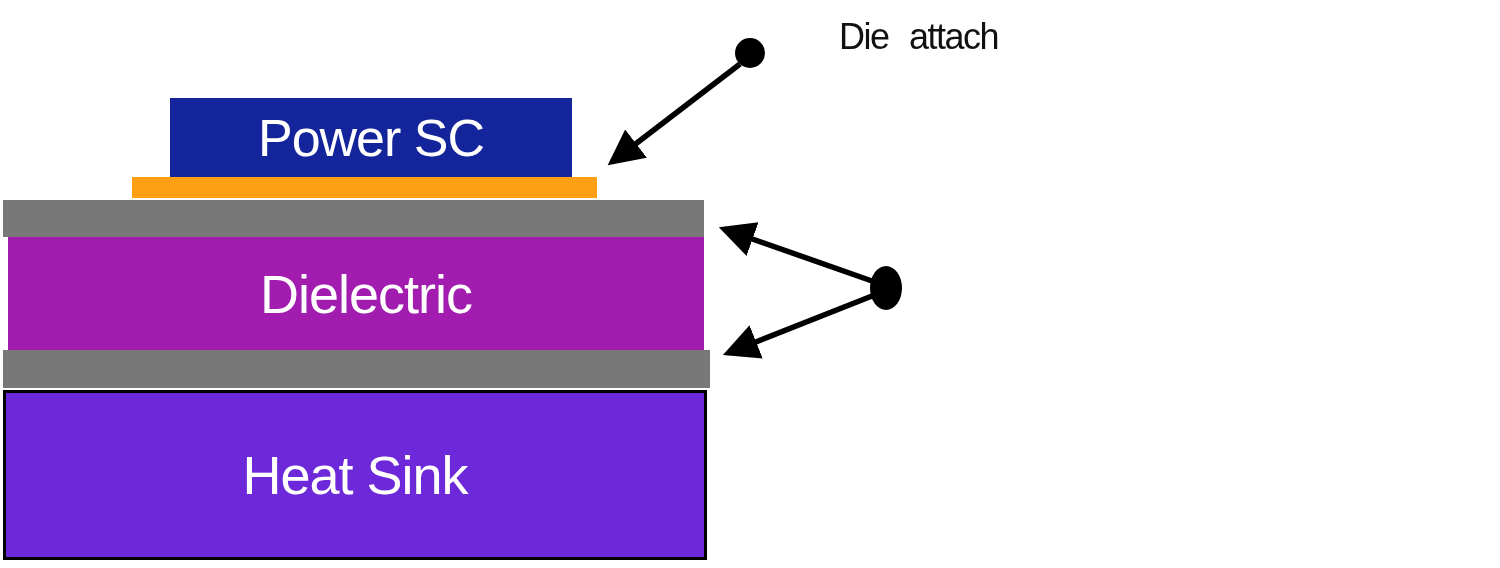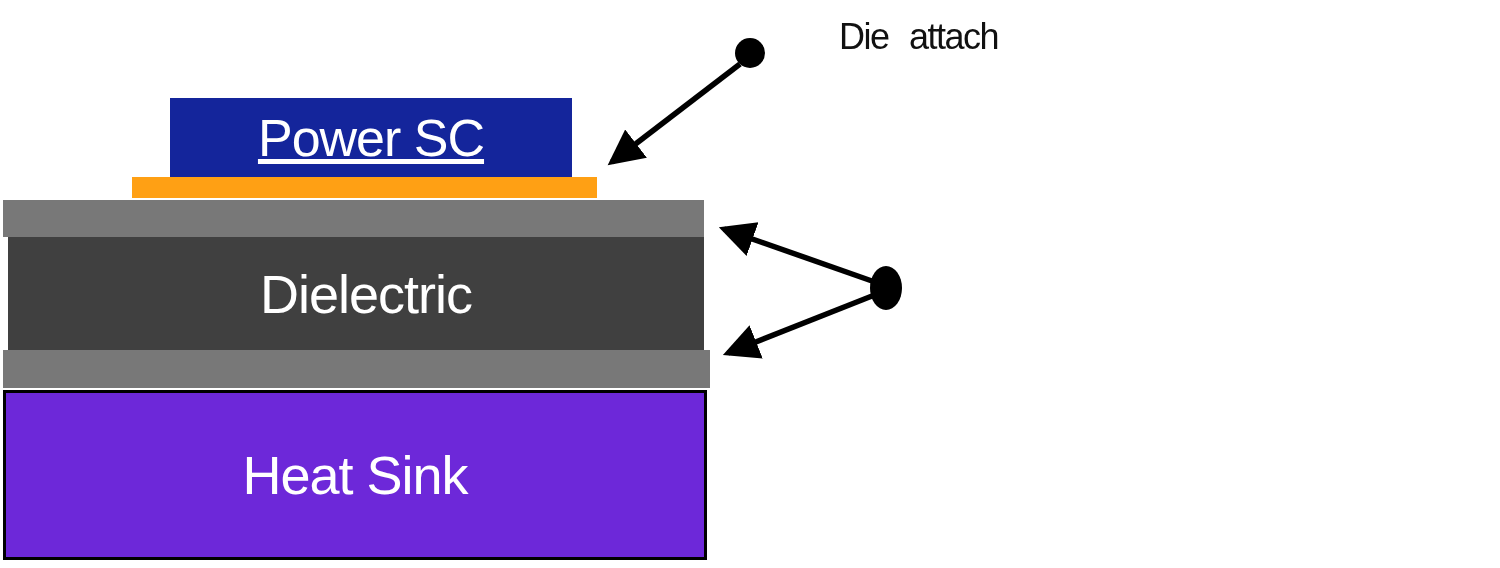"Power SC" .layer-power-sc .layer-label { text-decoration: underline -> none }
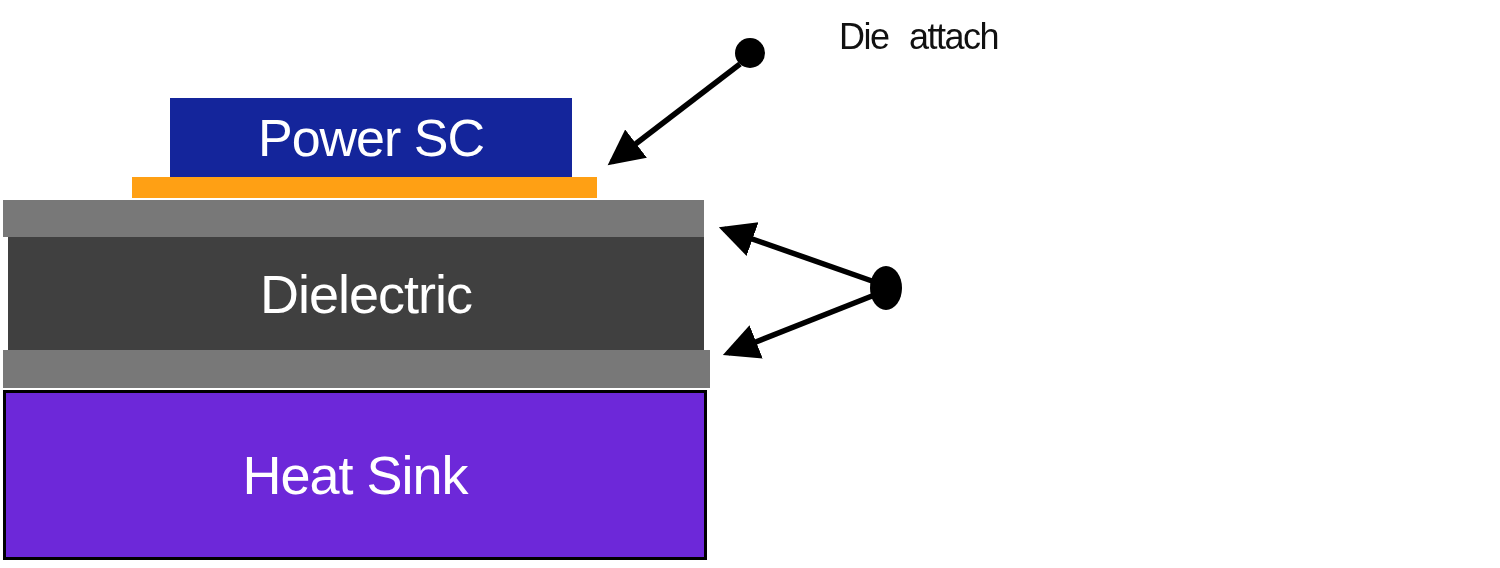"Dielectric" div.layer { background: #404040 -> #a21caf }
